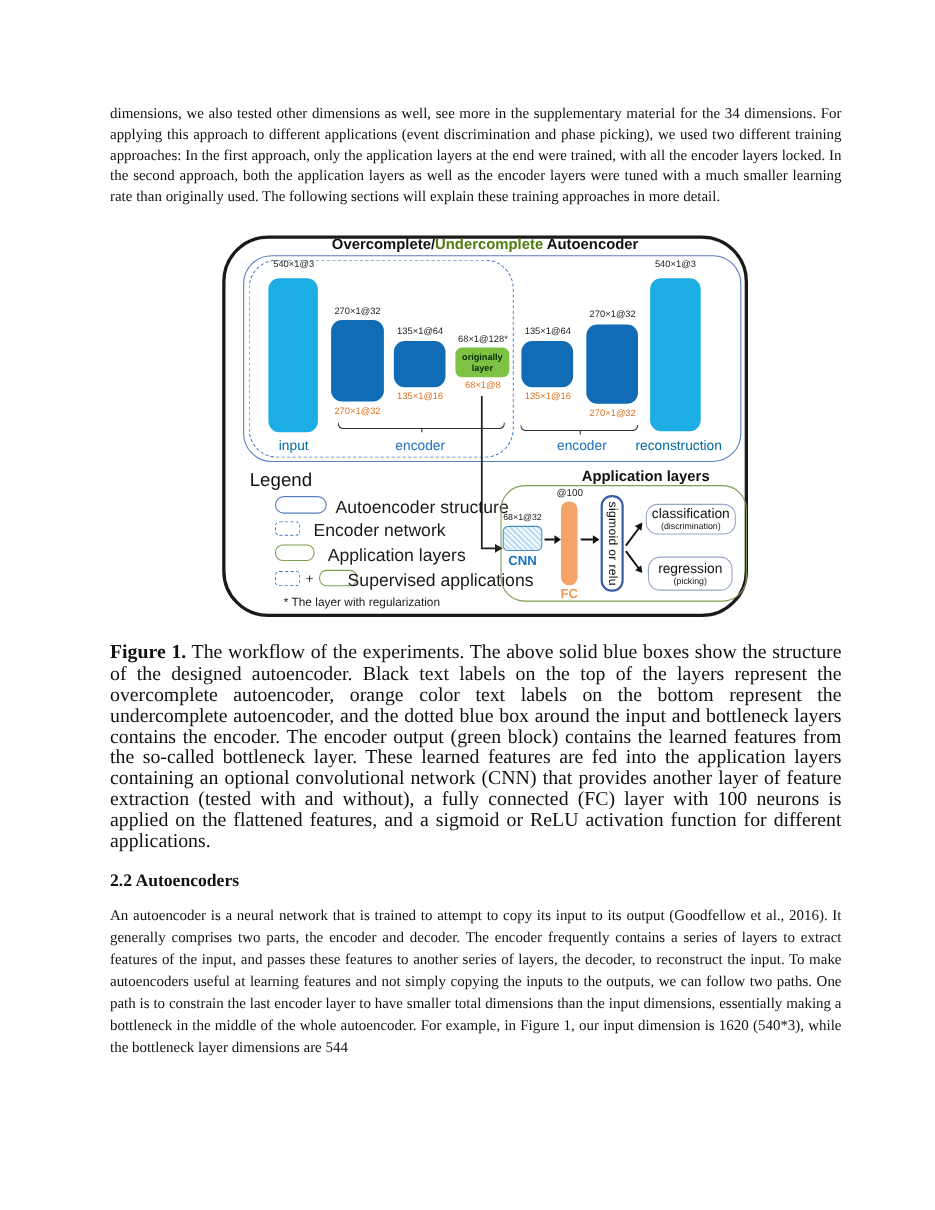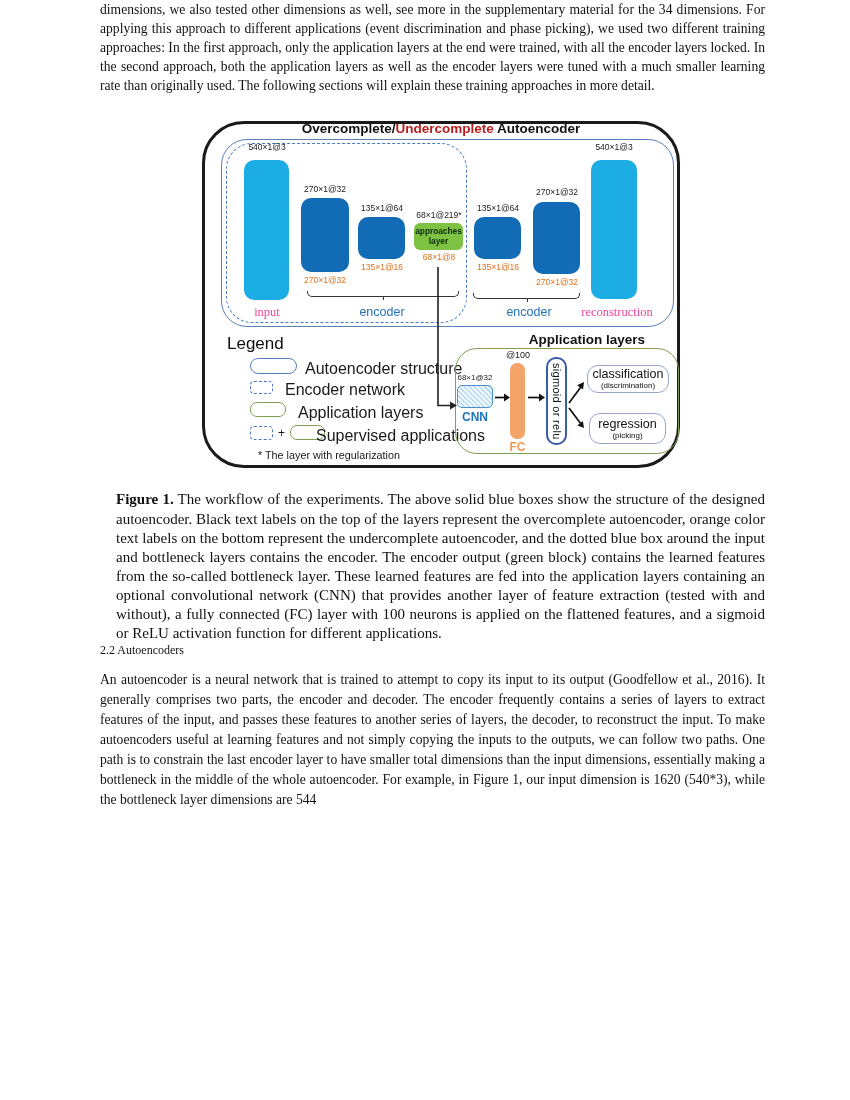"dimensions, we also tested other" .content { padding-top: none -> 93px }
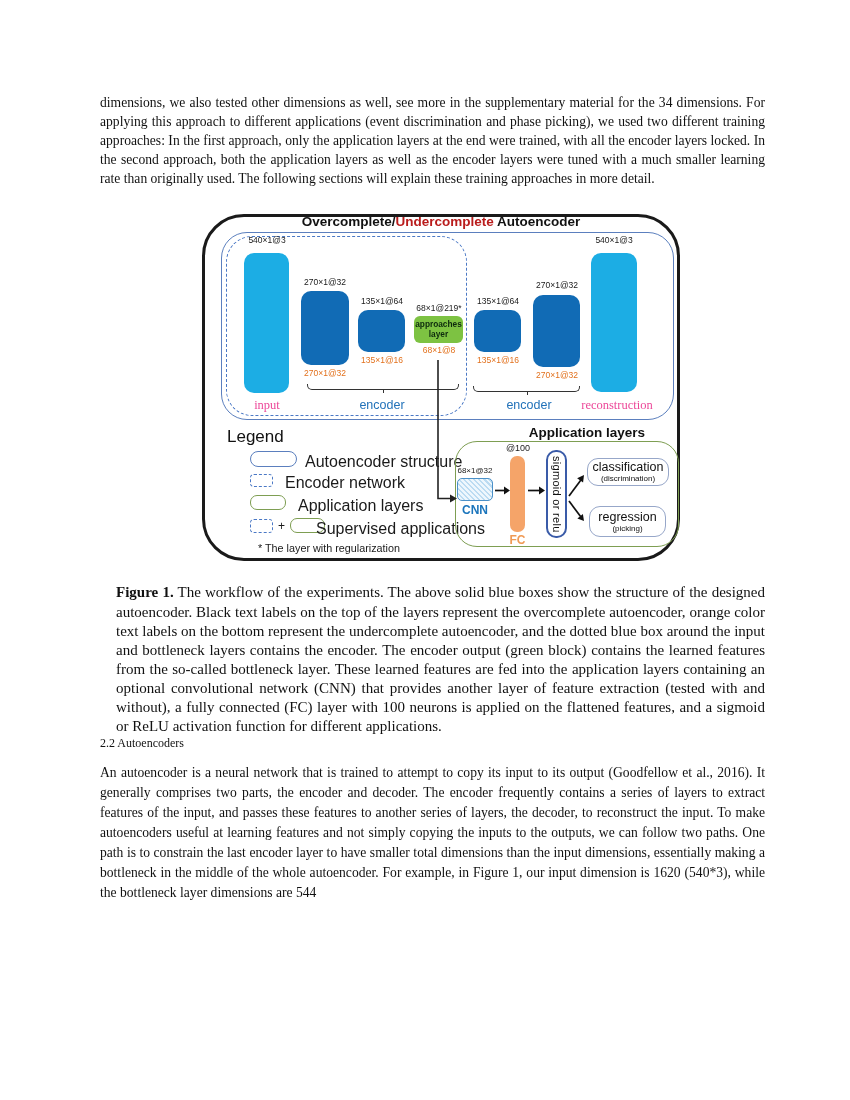"Undercomplete" .fig-title .orange { color: #b91c1c -> #4d7c0f }
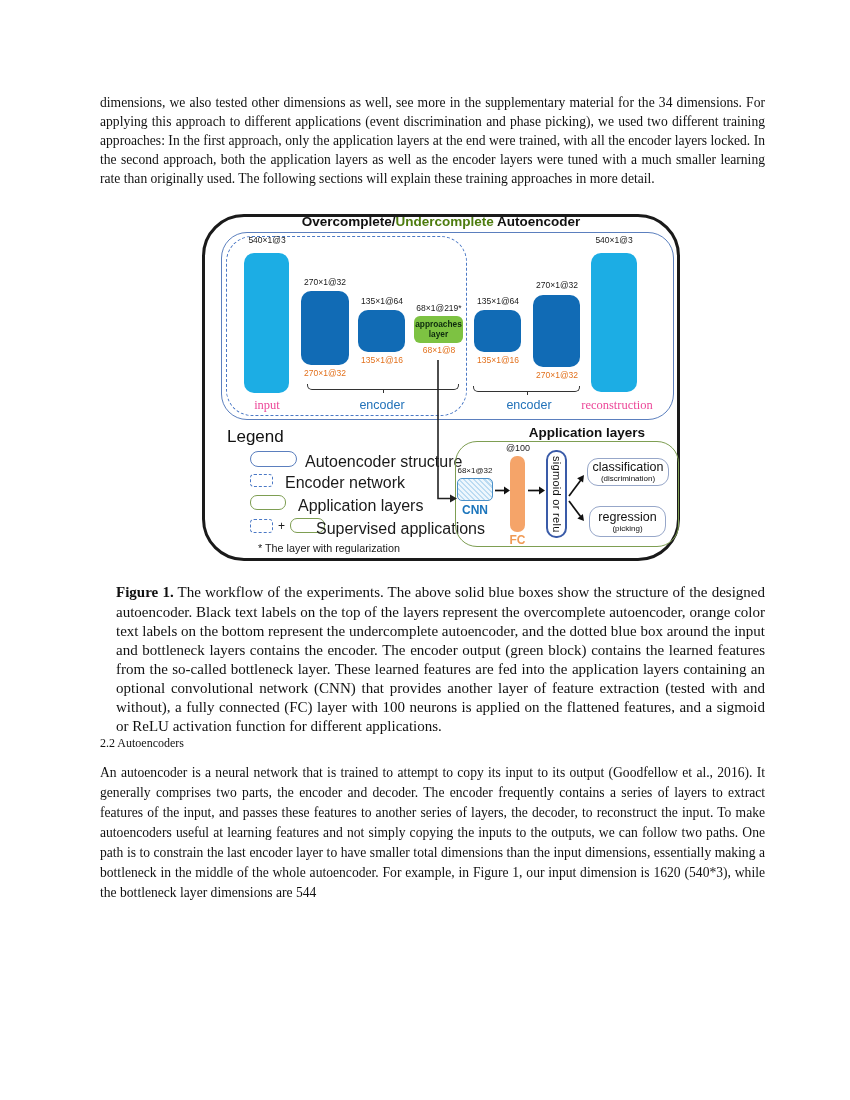"68×1@219*" div.abs { text: 1@219 -> 1@128 }
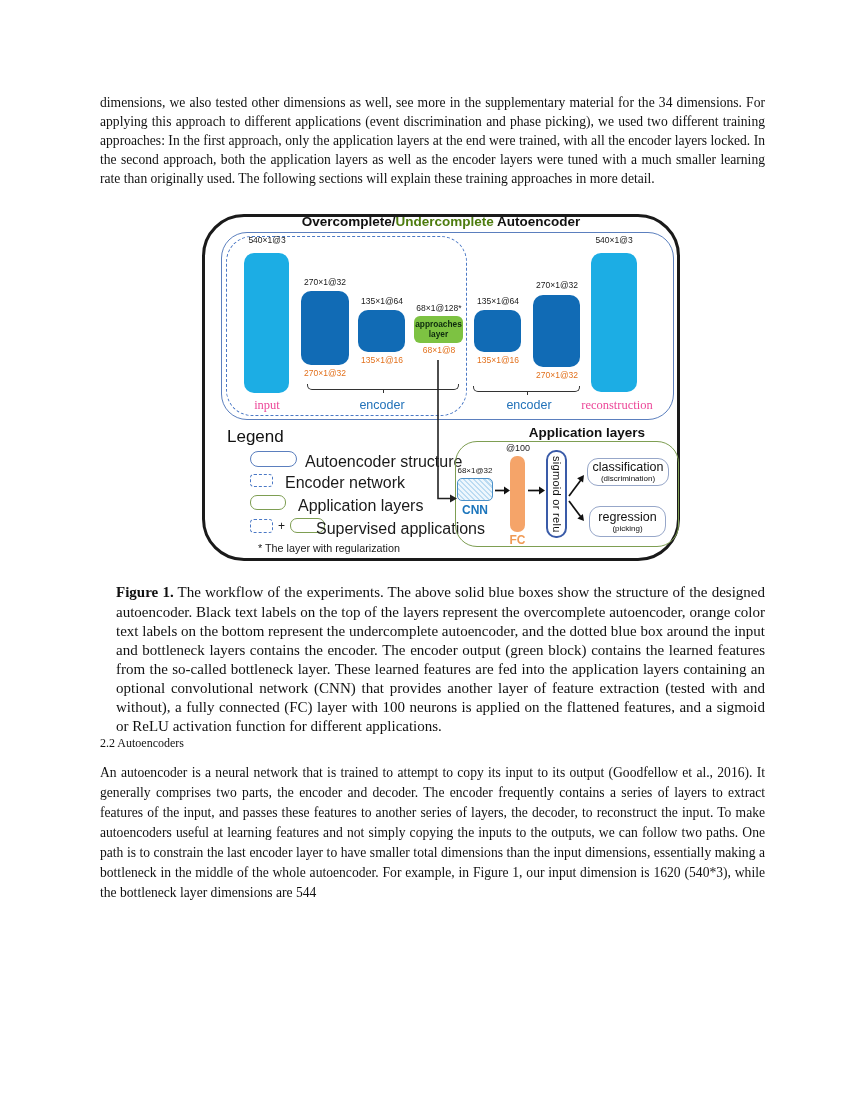"approaches layer" div.abs { text: approaches -> originally }
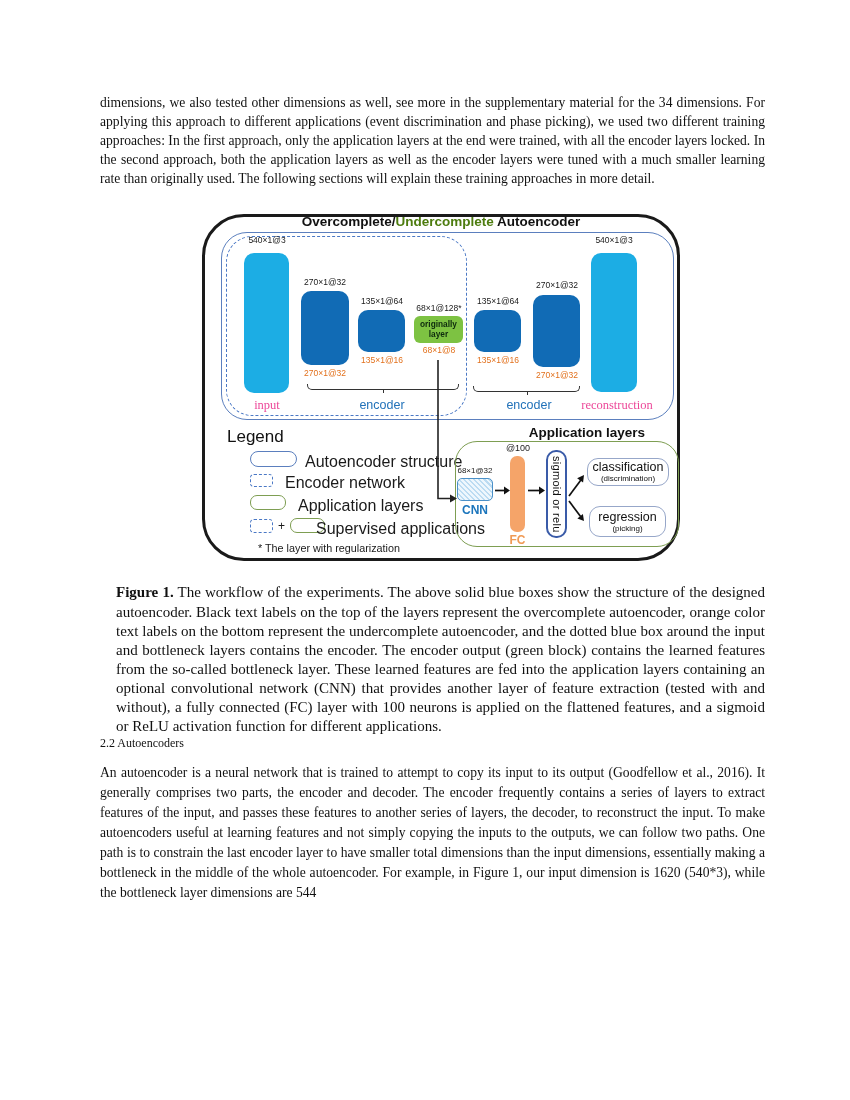"input" .cyan-text { color: #ec4899 -> #0369a1; font-family: Liberation Serif, serif -> none }
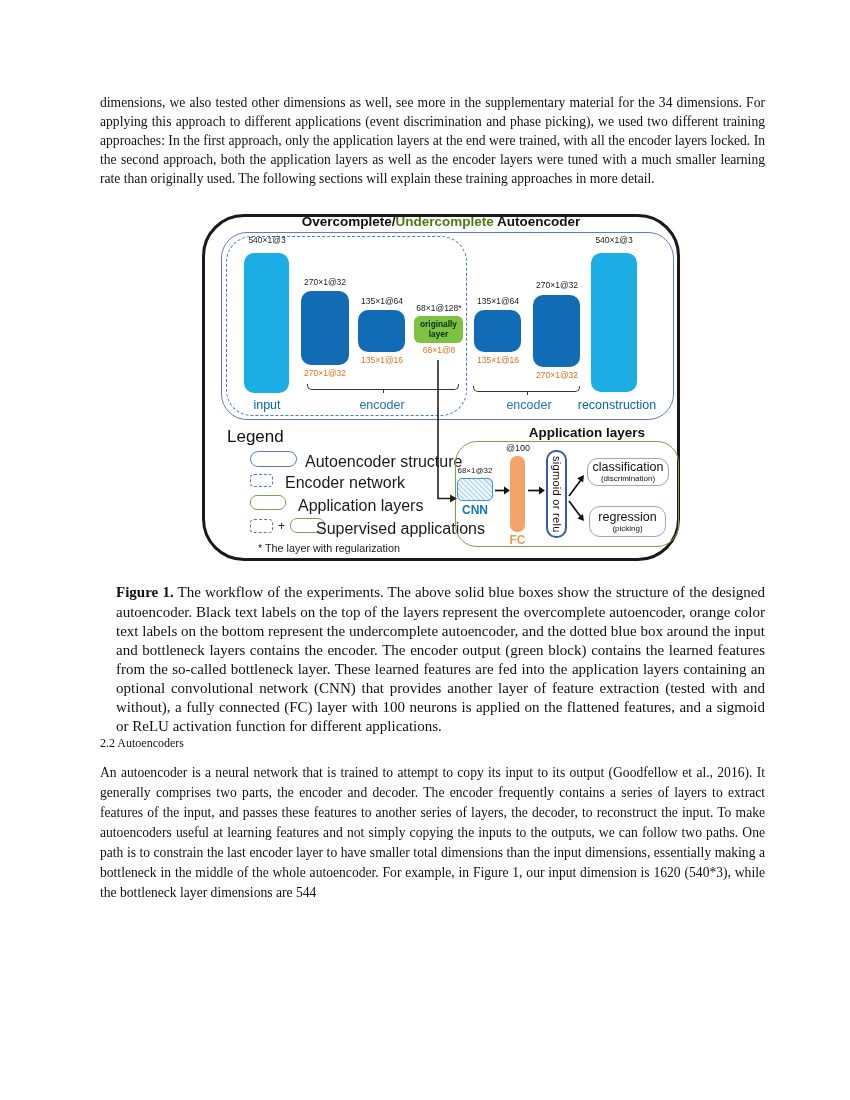"Figure 1. The workflow of" .caption { font-size: 15px -> 18px; margin-left: 16px -> none }
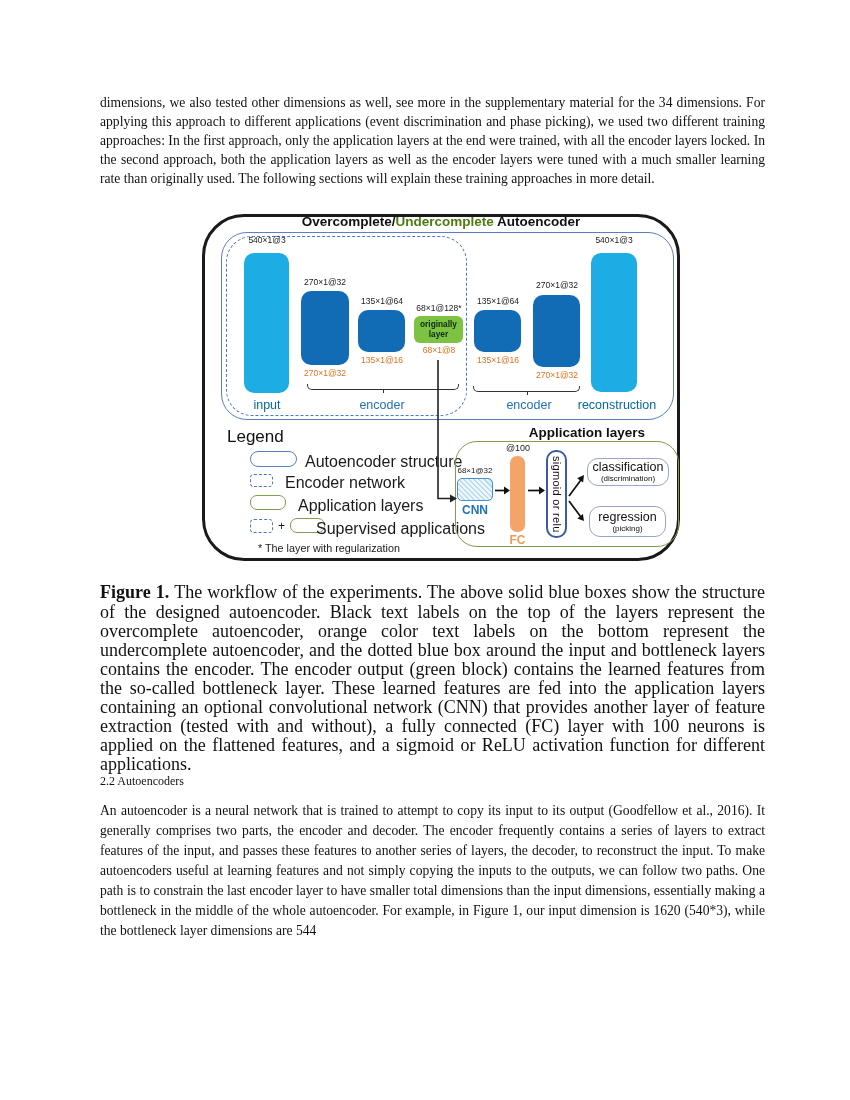"2.2 Autoencoders" .section-heading { font-size: 12px -> 16px; font-weight: normal -> bold; margin-top: none -> 18px }
